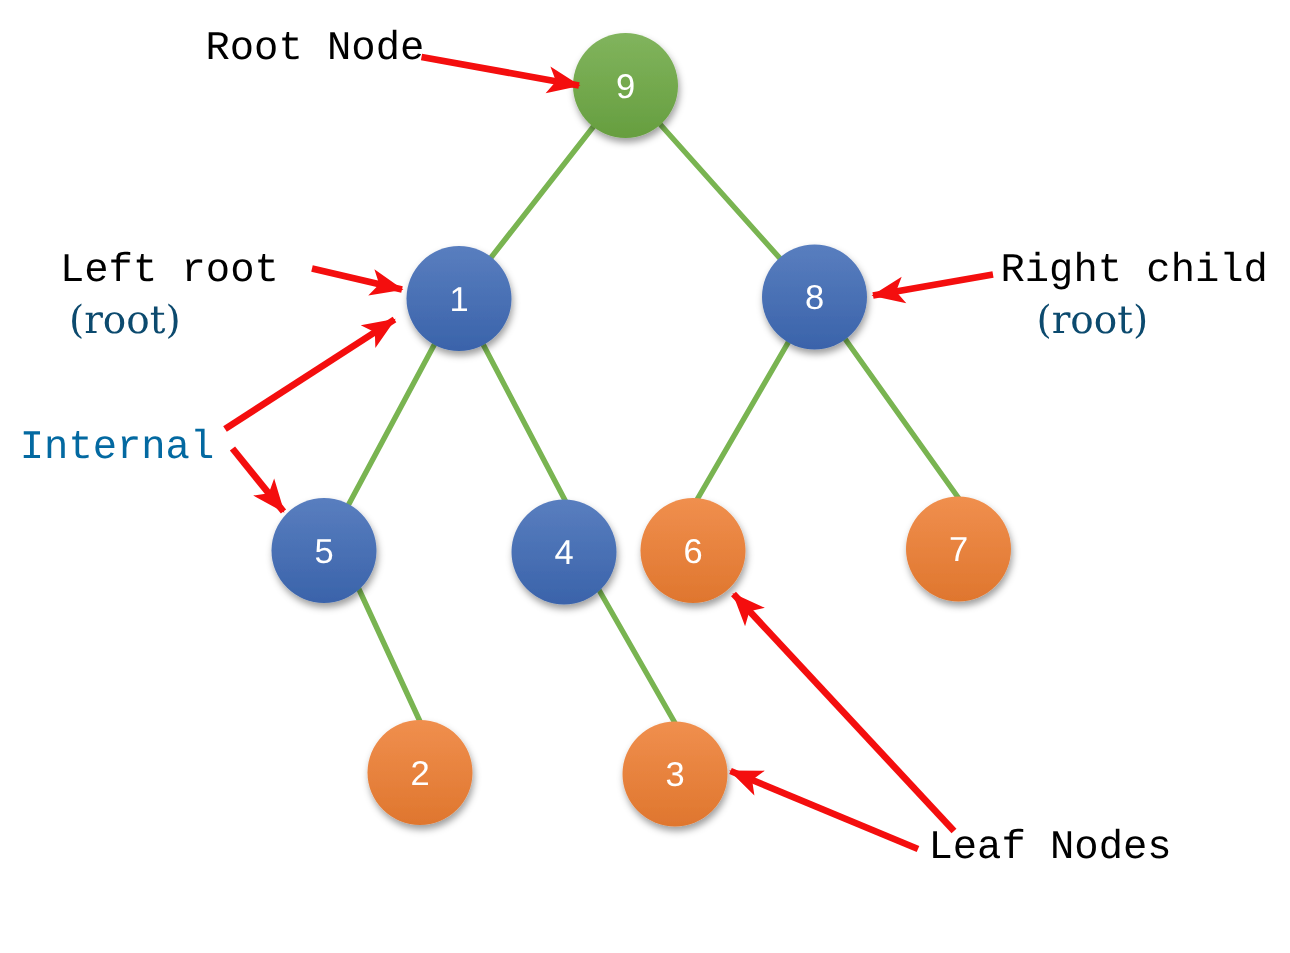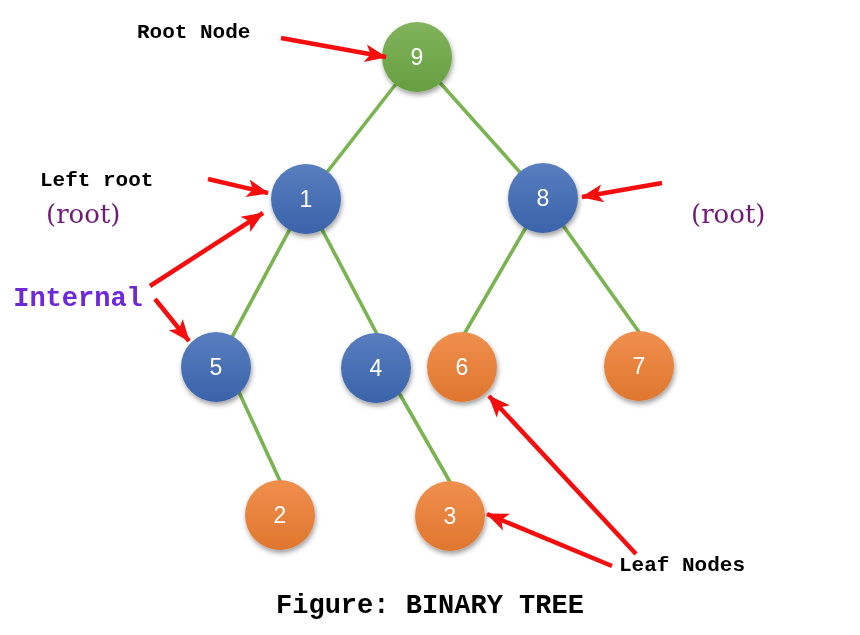"Root Node" .mono { font-size: 21px -> 27px; font-weight: 700 -> 400 }
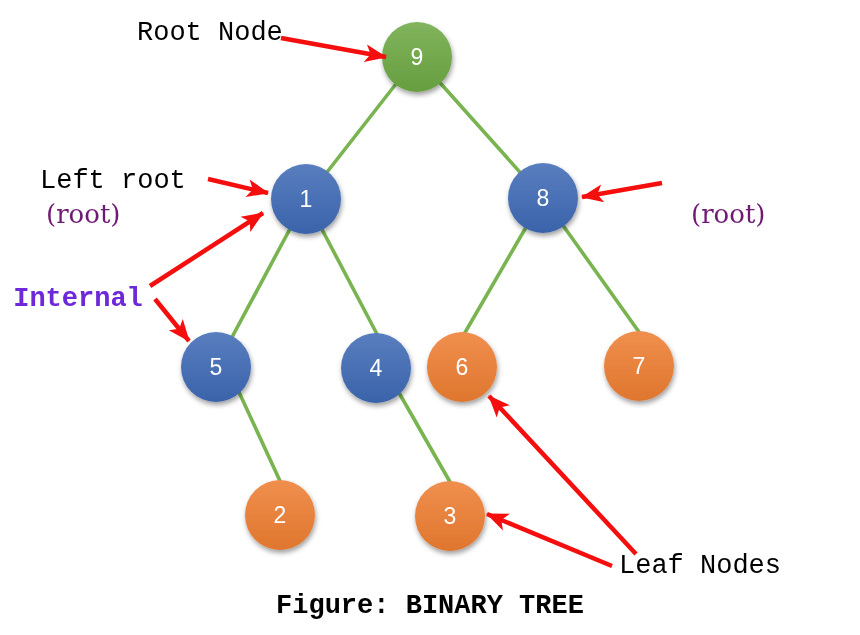"Right child" div.lbl { html: none -> <div>Right child</div> }
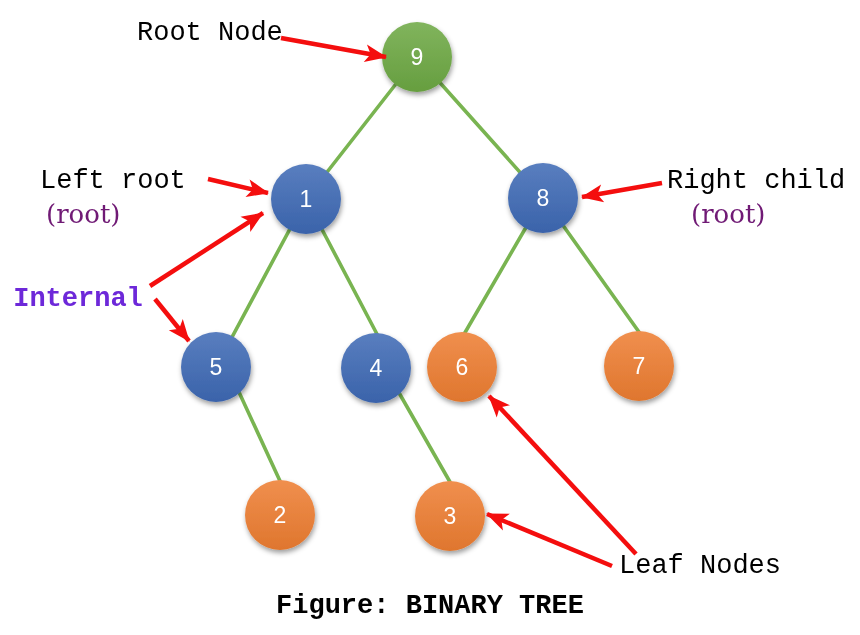"(root)" .serif-sub { color: #701a75 -> #0c4a6e }
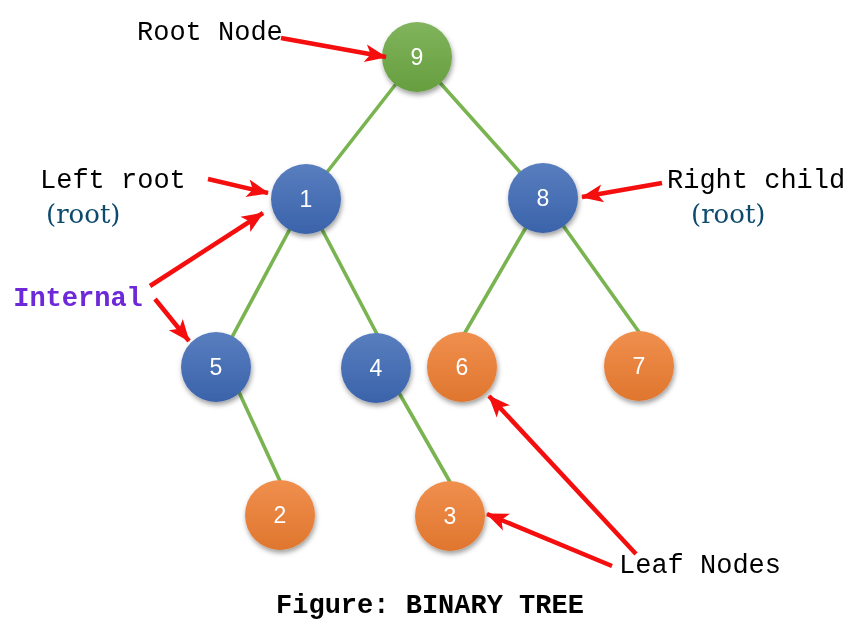"Internal" .internal-block .mono-line { color: #6d28d9 -> #0369a1; font-weight: 700 -> 400 }
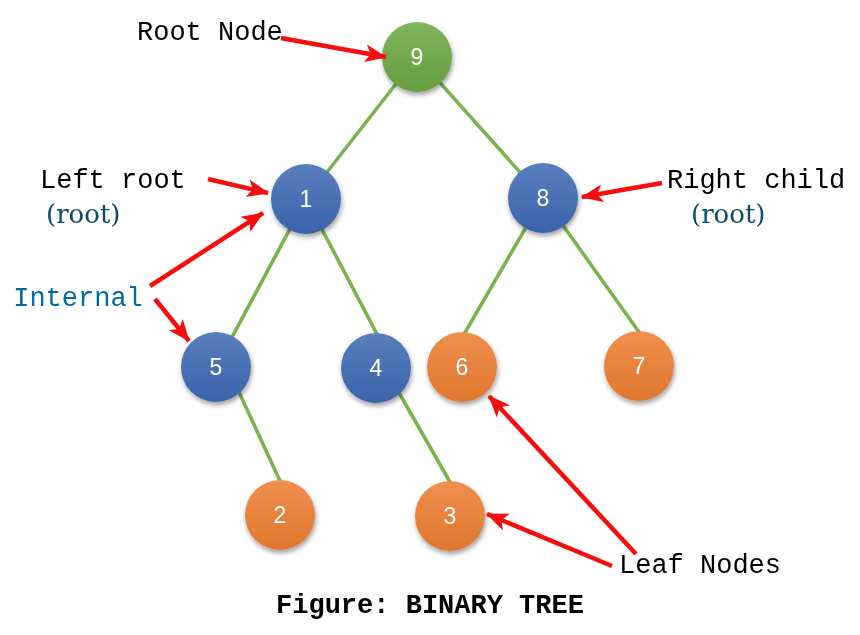"Figure: BINARY TREE" div.caption { html: <div>Figure: BINARY TREE</div> -> none }
